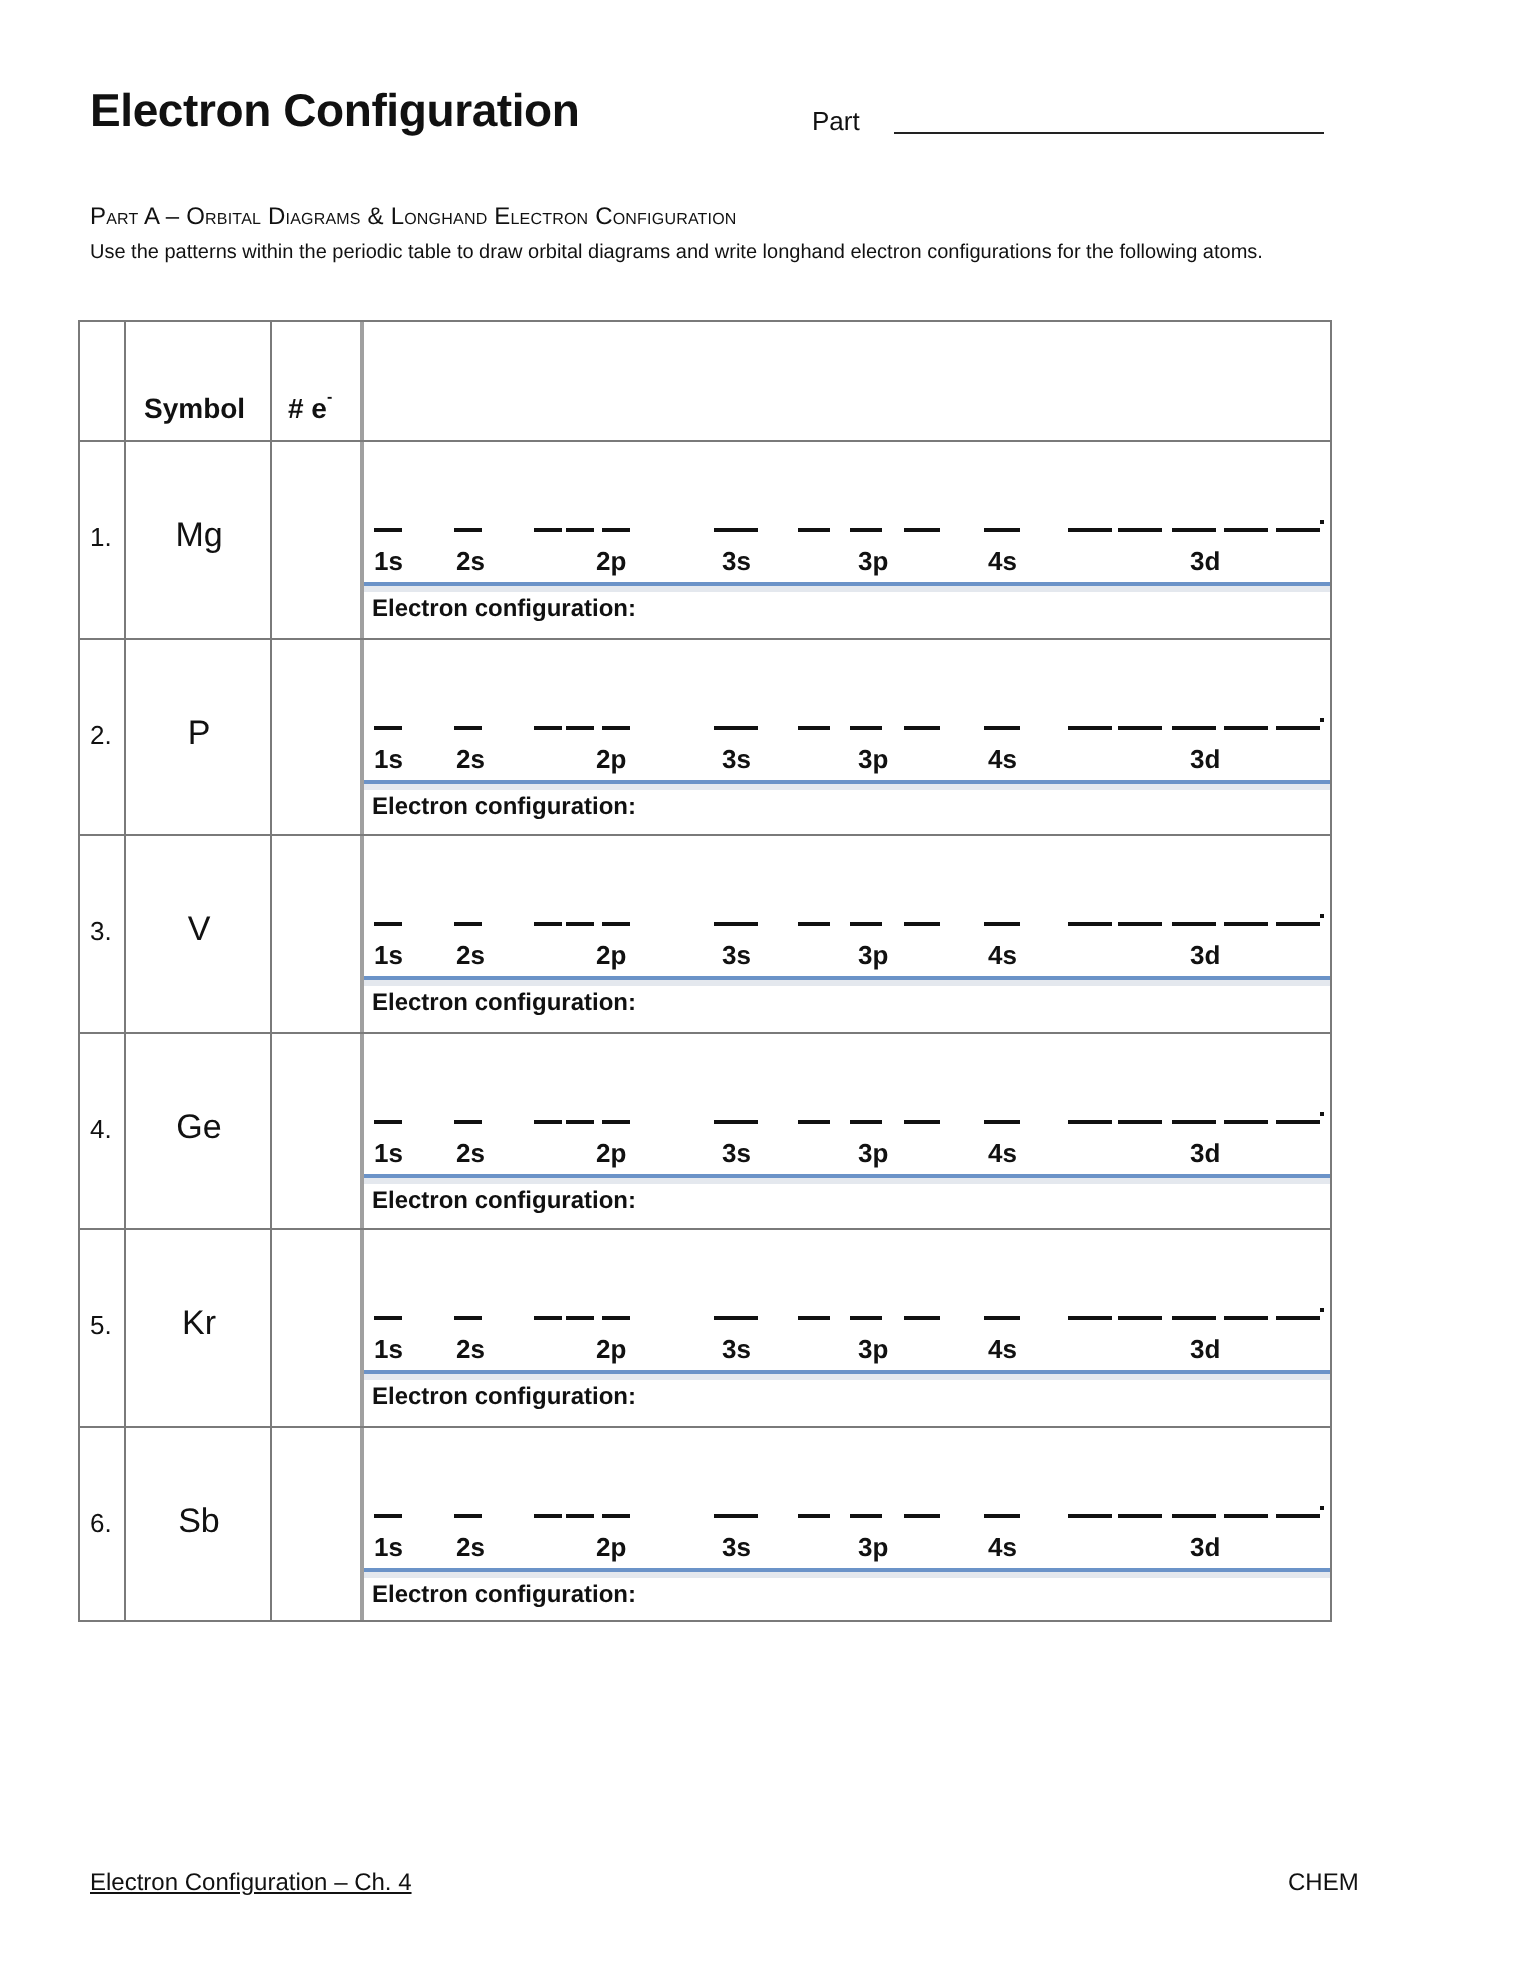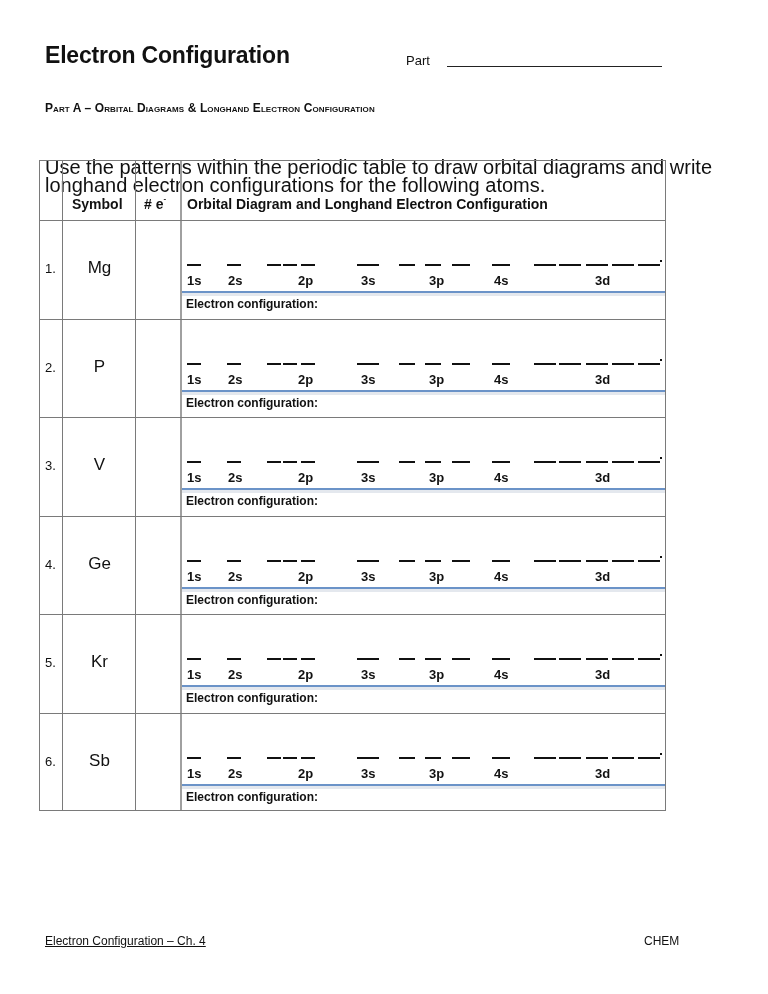"Part A – Orbital Diagrams" .part-heading { font-weight: bold -> normal }
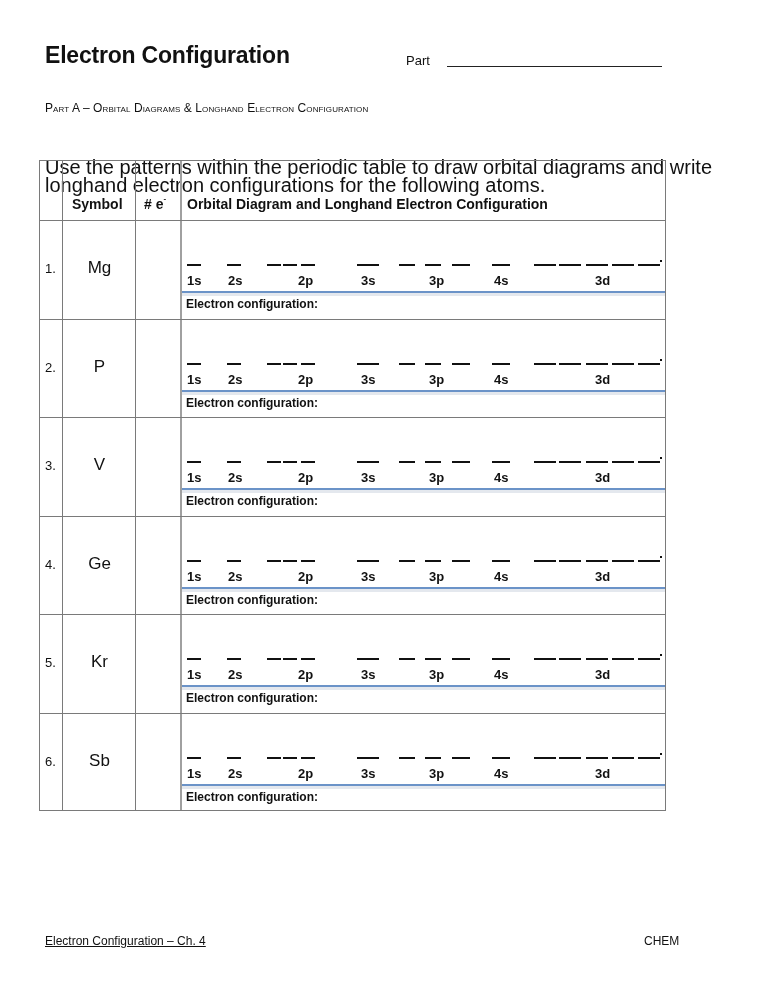"Use the patterns within the" .instructions { font-size: 20px -> 10px; margin-top: 40px -> none }
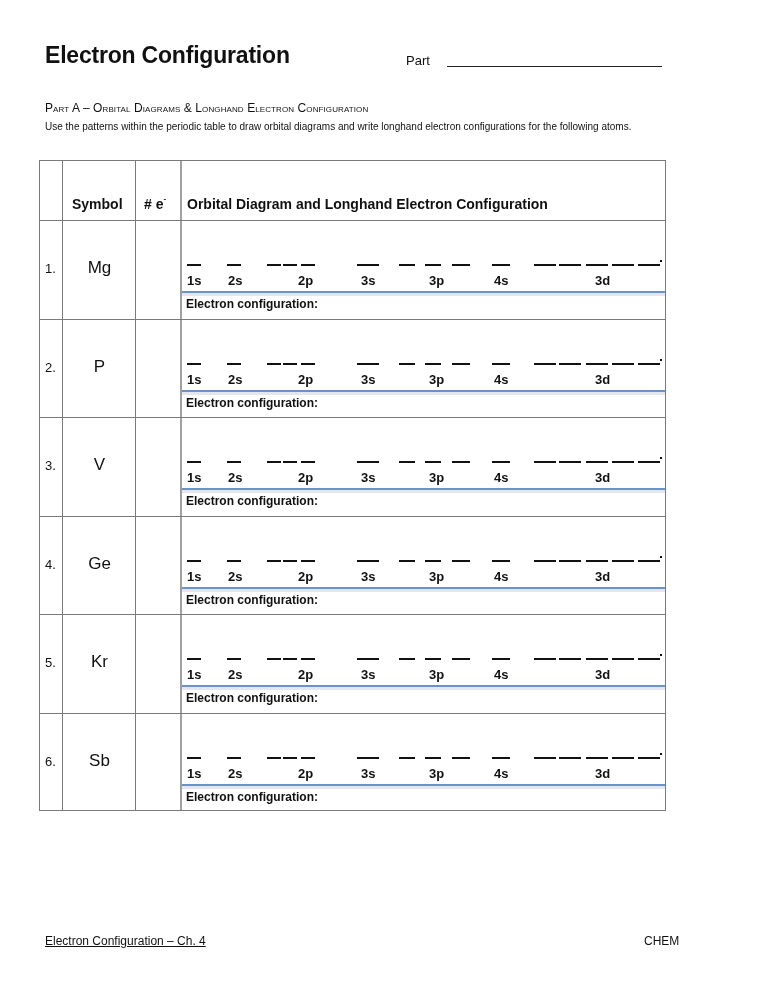"Orbital Diagram and Longhand Electron" div.hdr { html: <div>Orbital Diagram and Longhand Electron Configuration</div> -> none }
